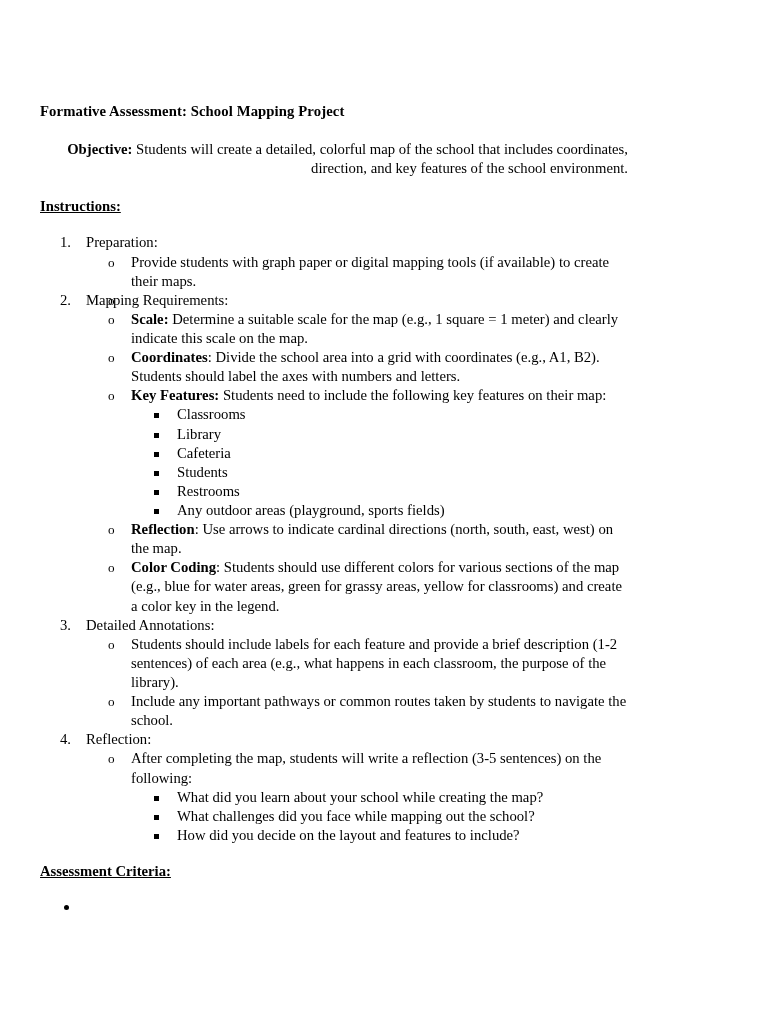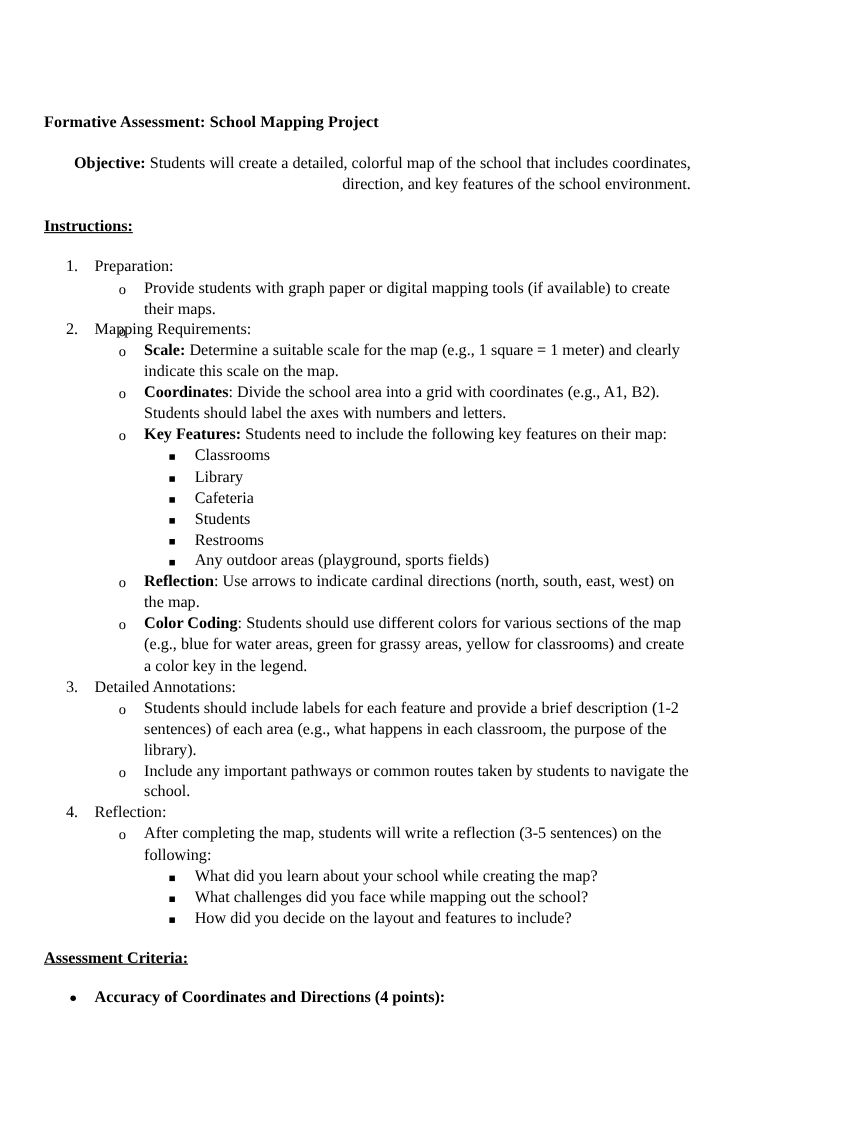"Accuracy of Coordinates and Directions" span { html: <span>Accuracy of Coordinates and Directions (4 points):</span> -> none }
